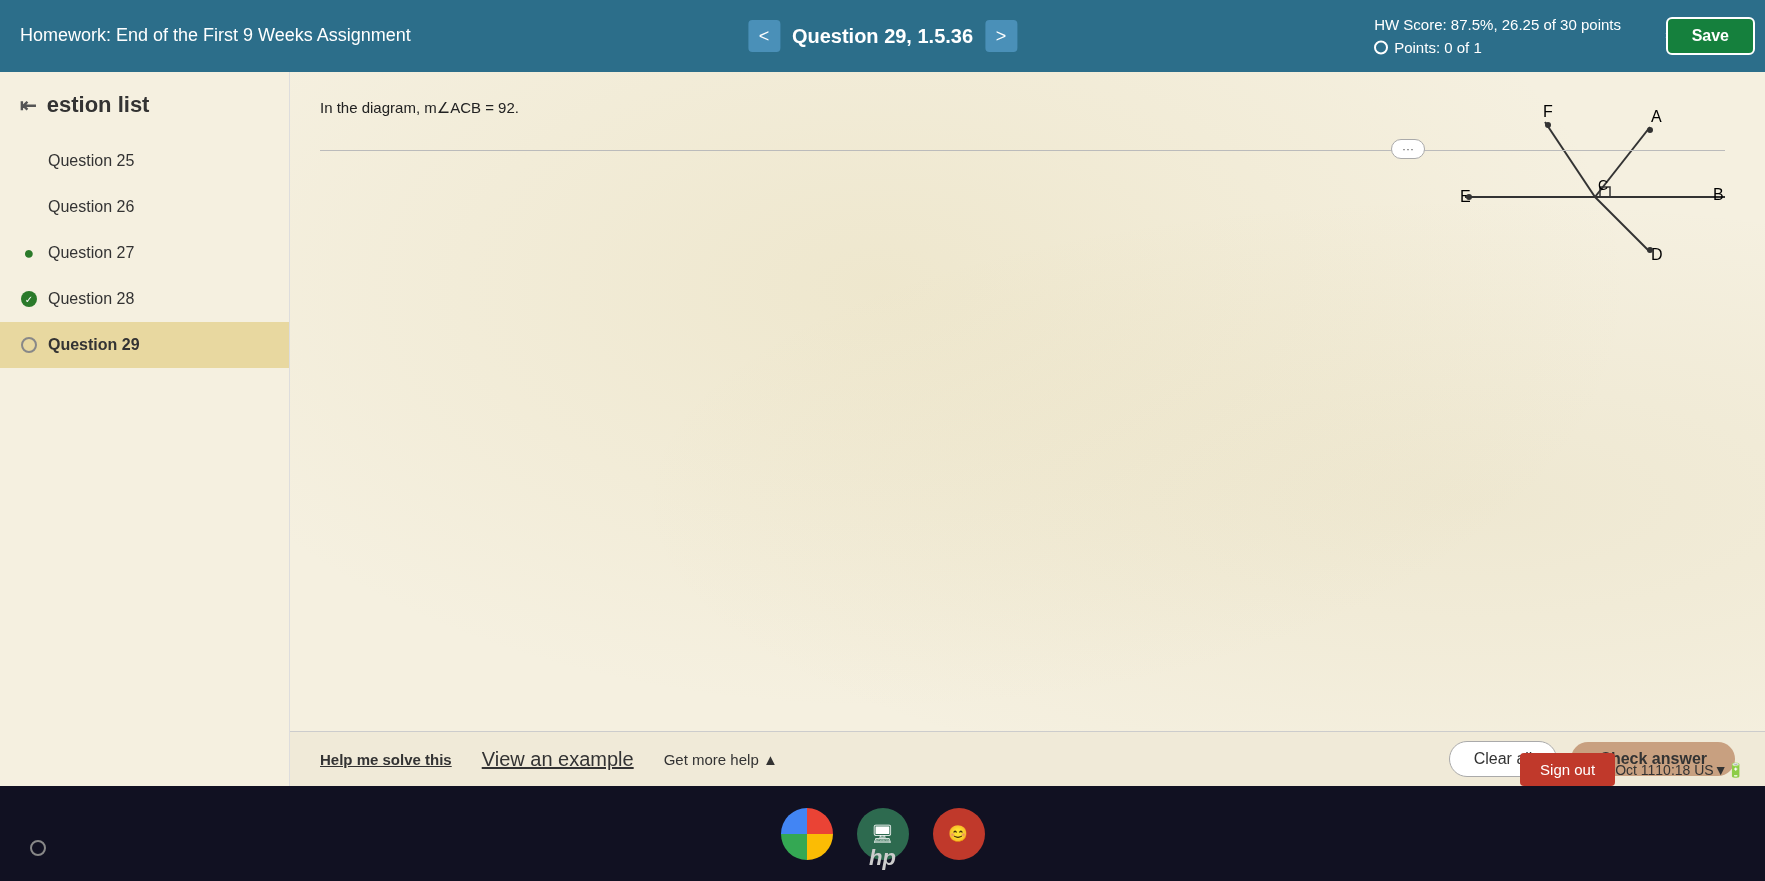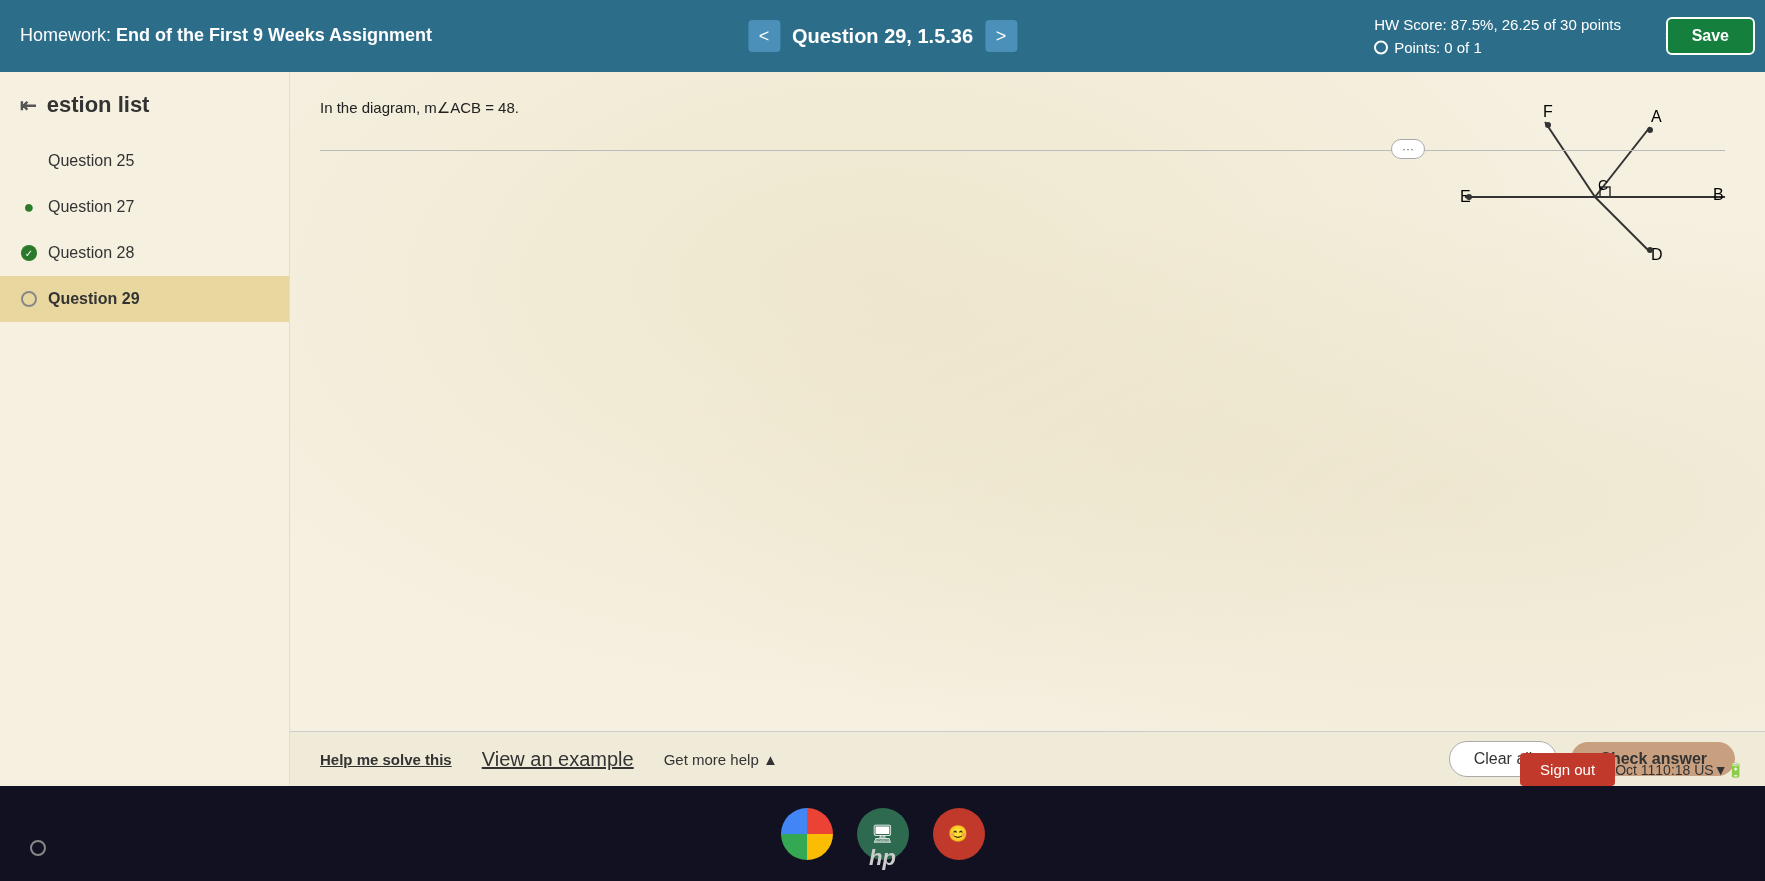"End of the First 9" .header-title strong { font-weight: bold -> normal }
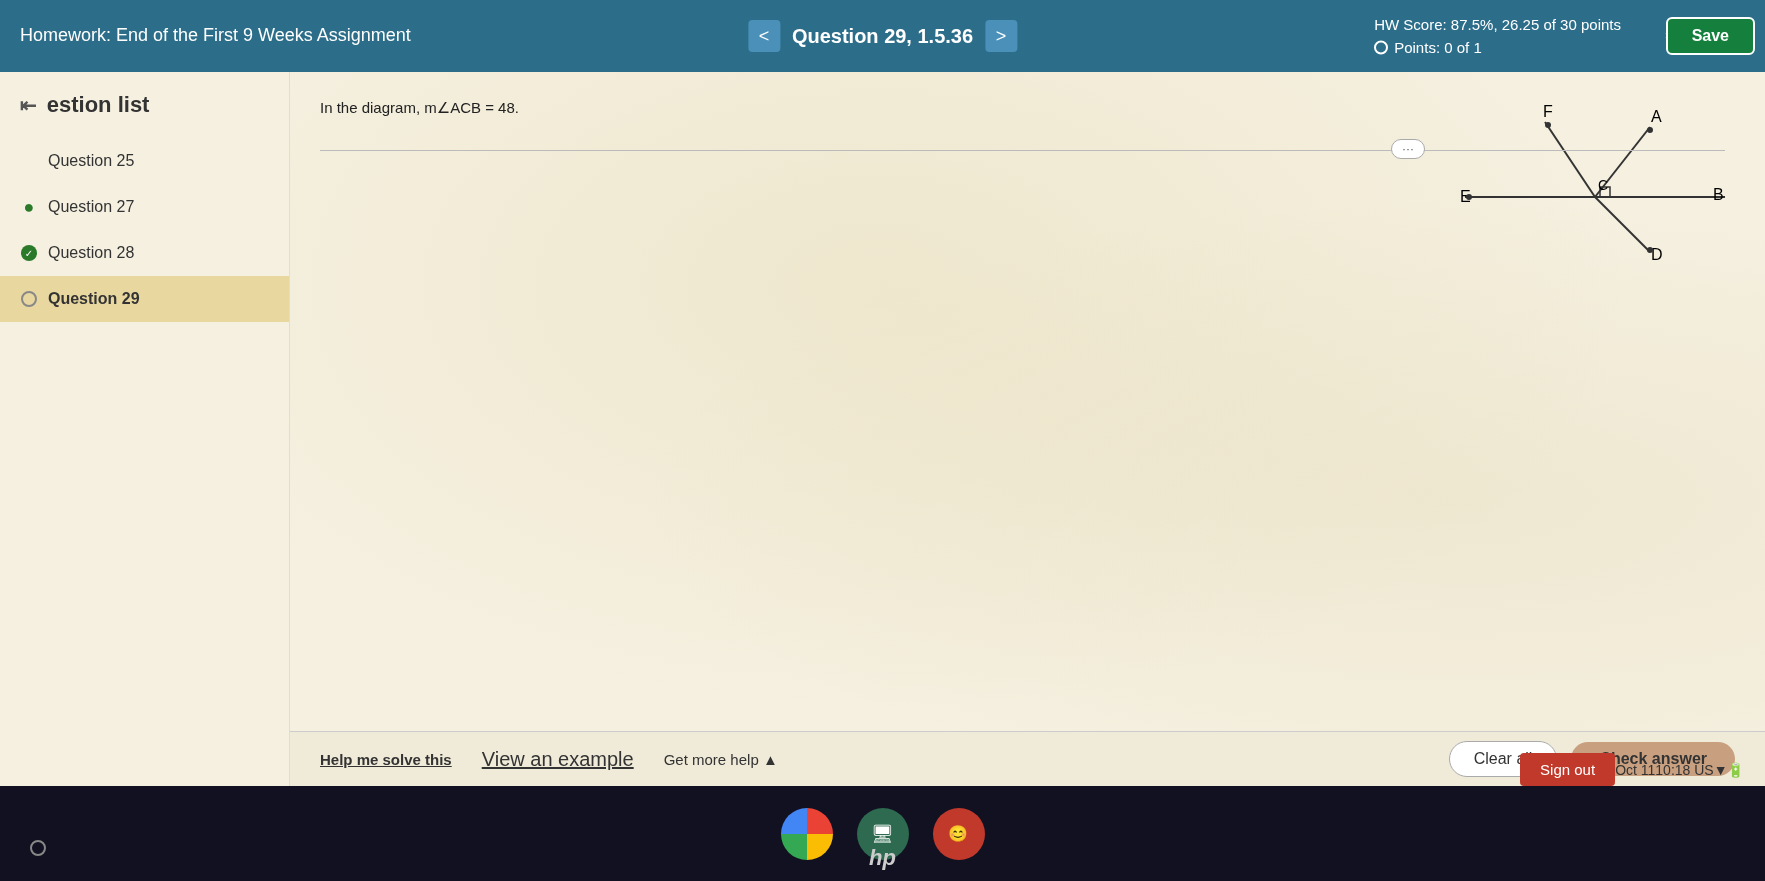"In the diagram, m∠ACB =" div { text: 48 -> 92 }
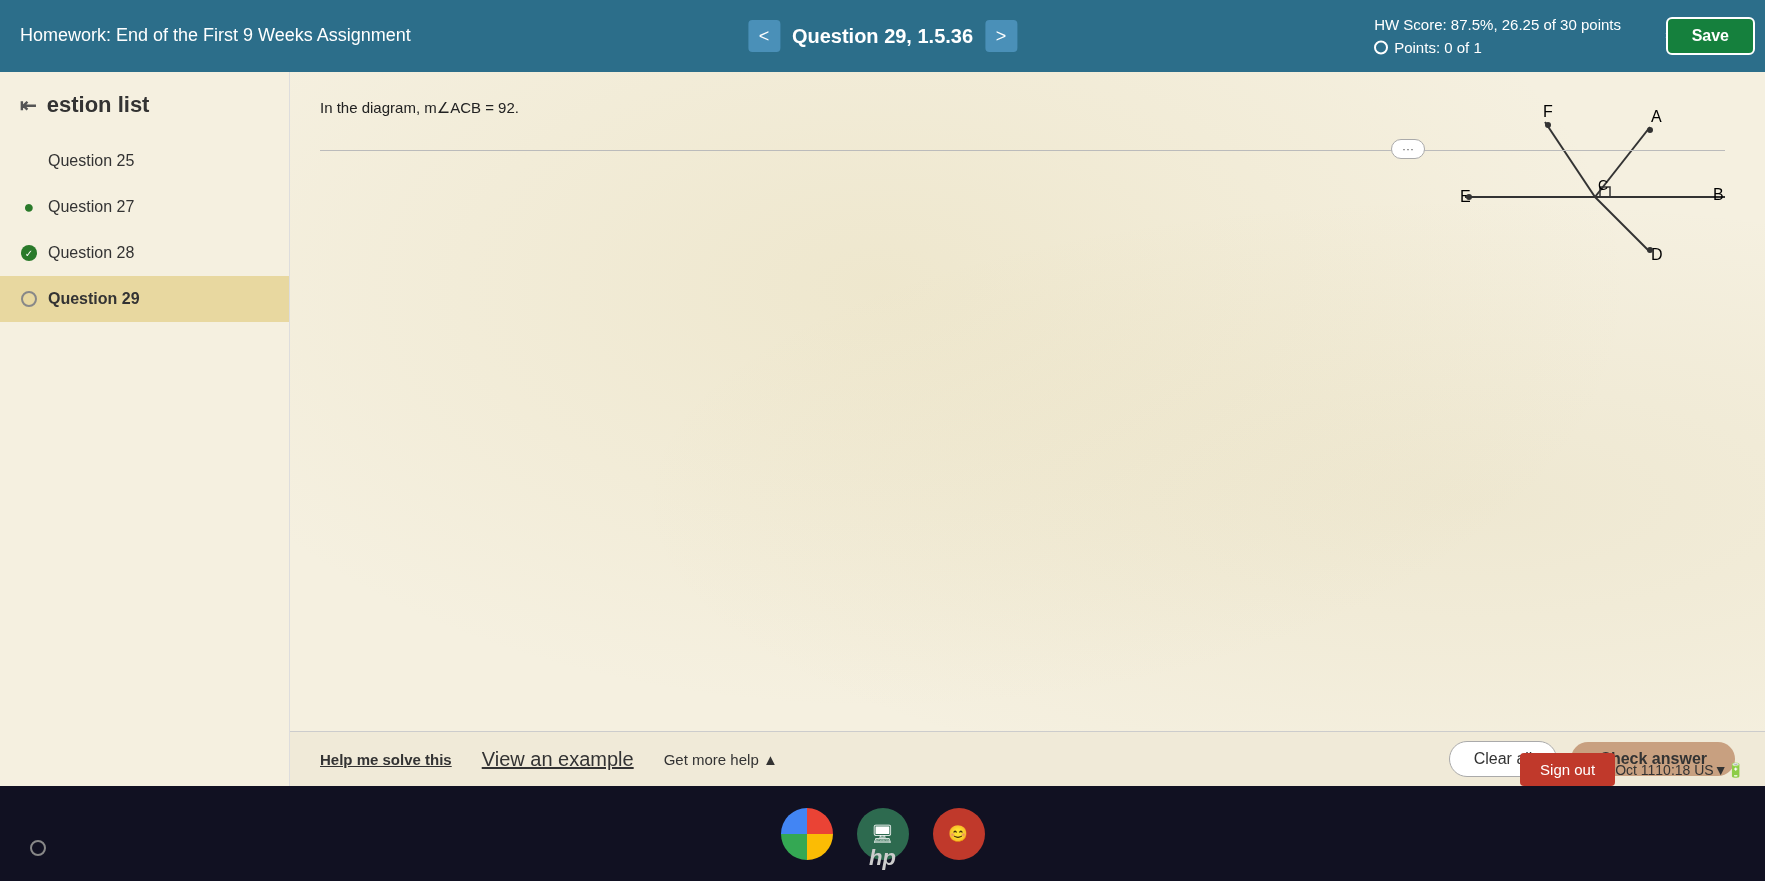"Question 26" div.sidebar-item { html: none -> <div> <span></span> <span>Question 26</span> </div> }
